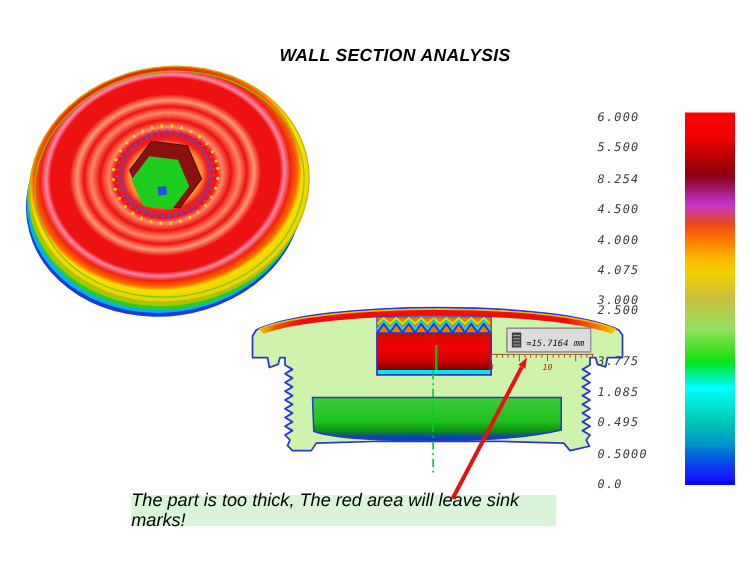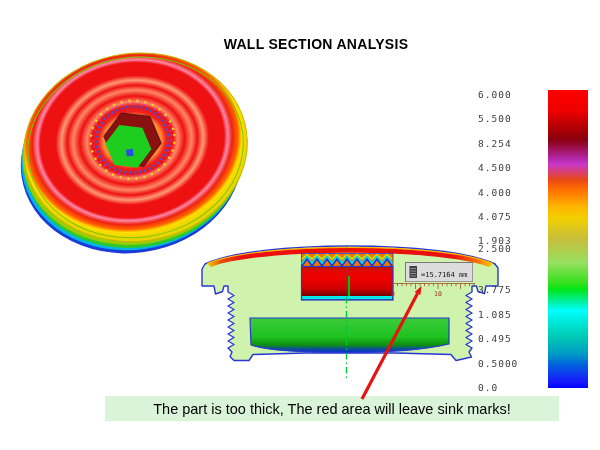"WALL SECTION ANALYSIS" #page { font-style: none -> italic }
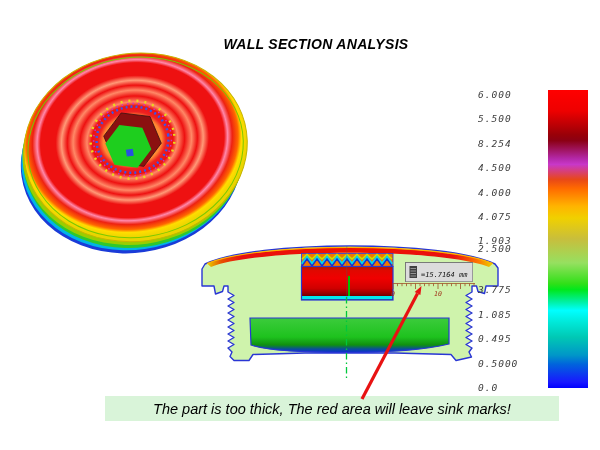"1.903" span.legend-label { text: 1.903 -> 3.000 }
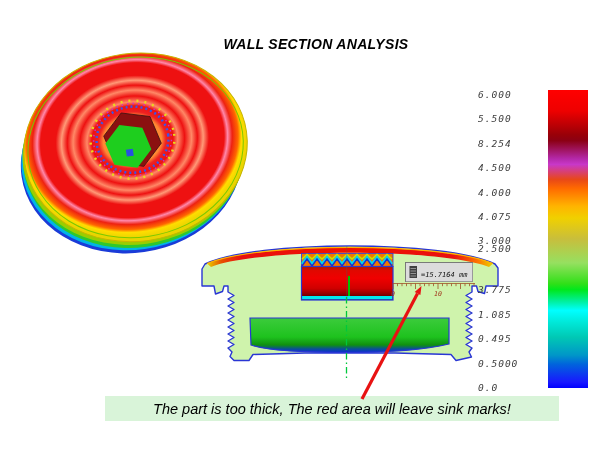"The part is too thick," .note { width: 454px -> 340px }
